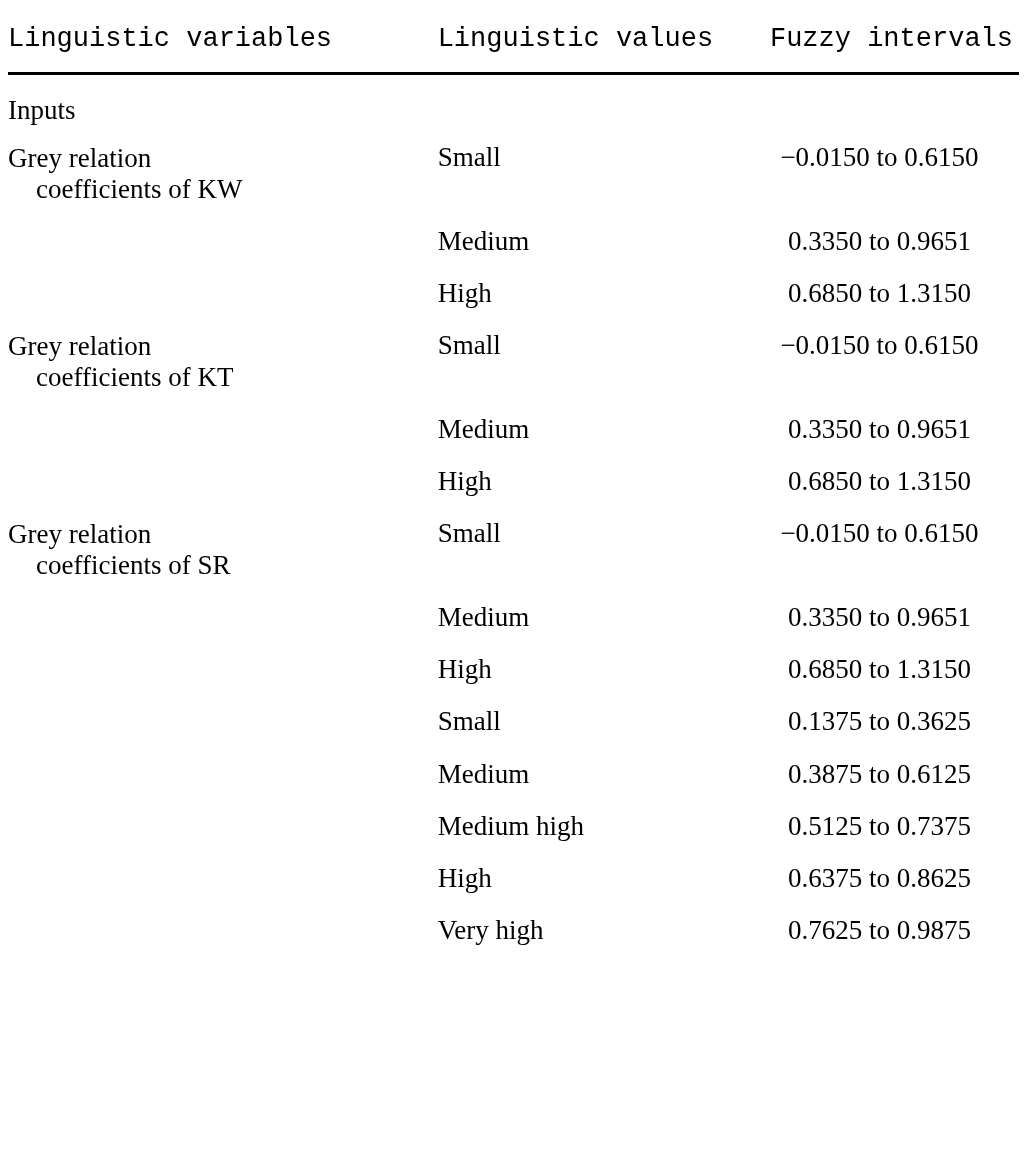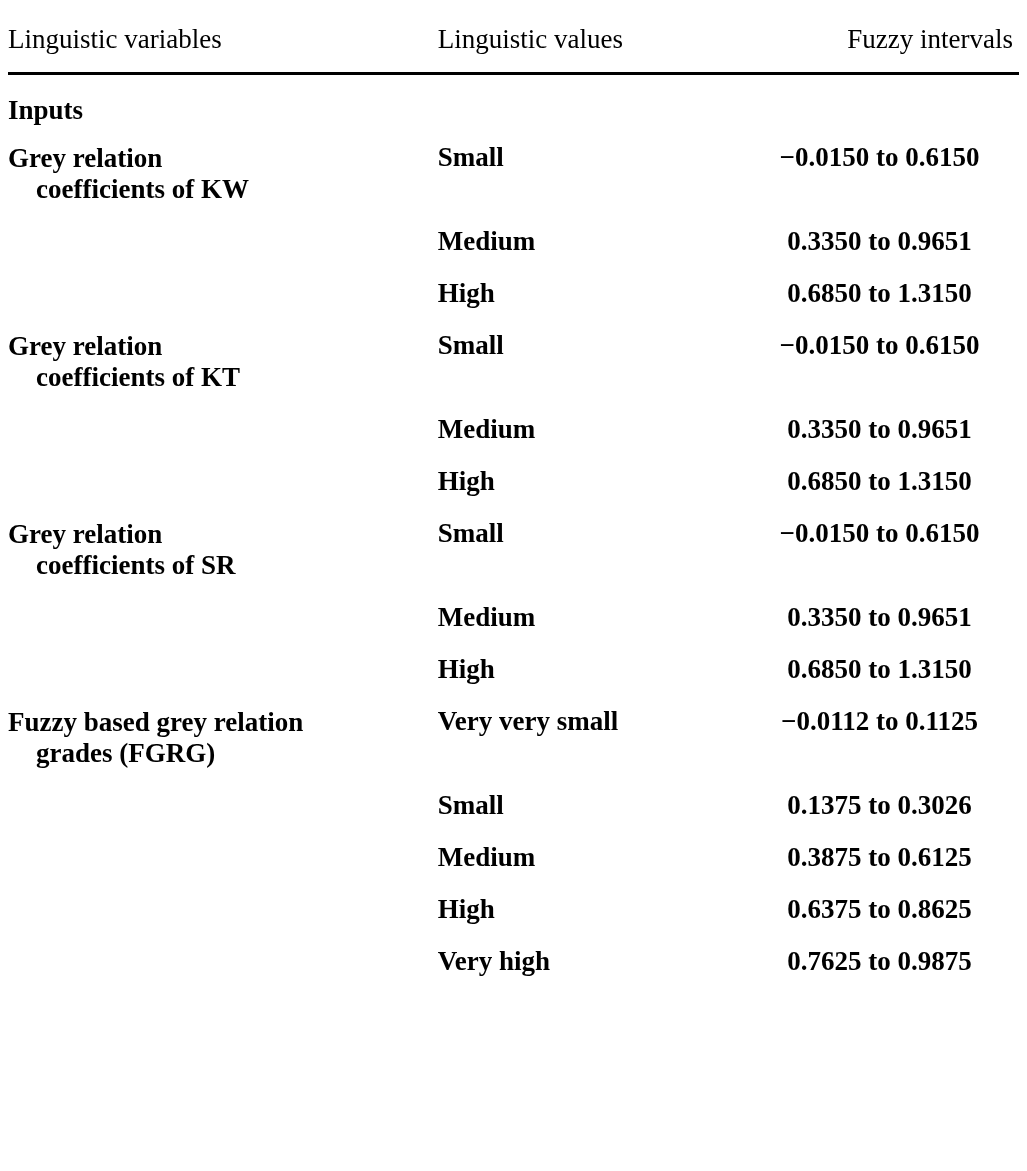"Linguistic variables" thead th { font-family: none -> Liberation Mono, monospace }
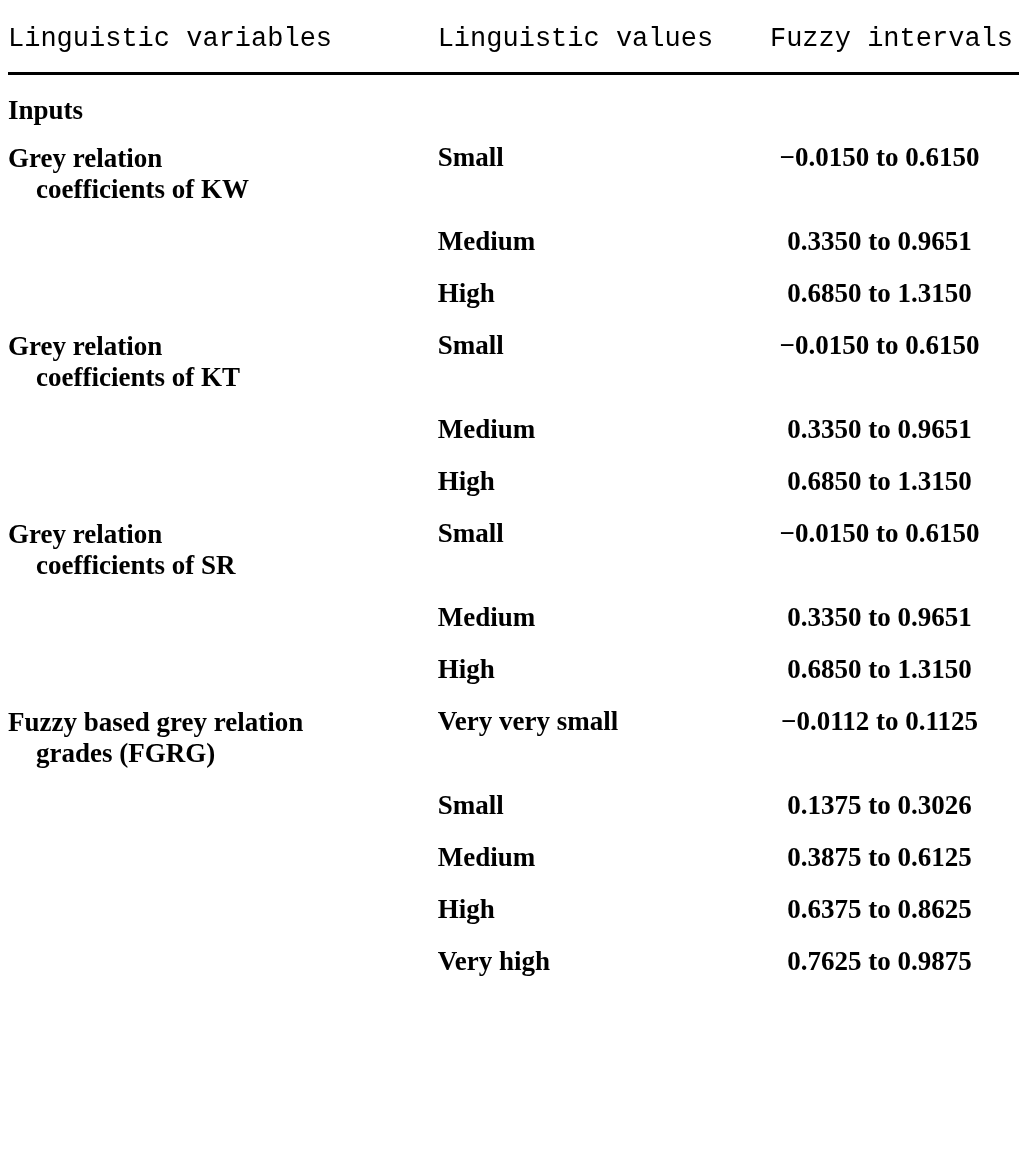"Inputs" tbody td { font-weight: bold -> none }
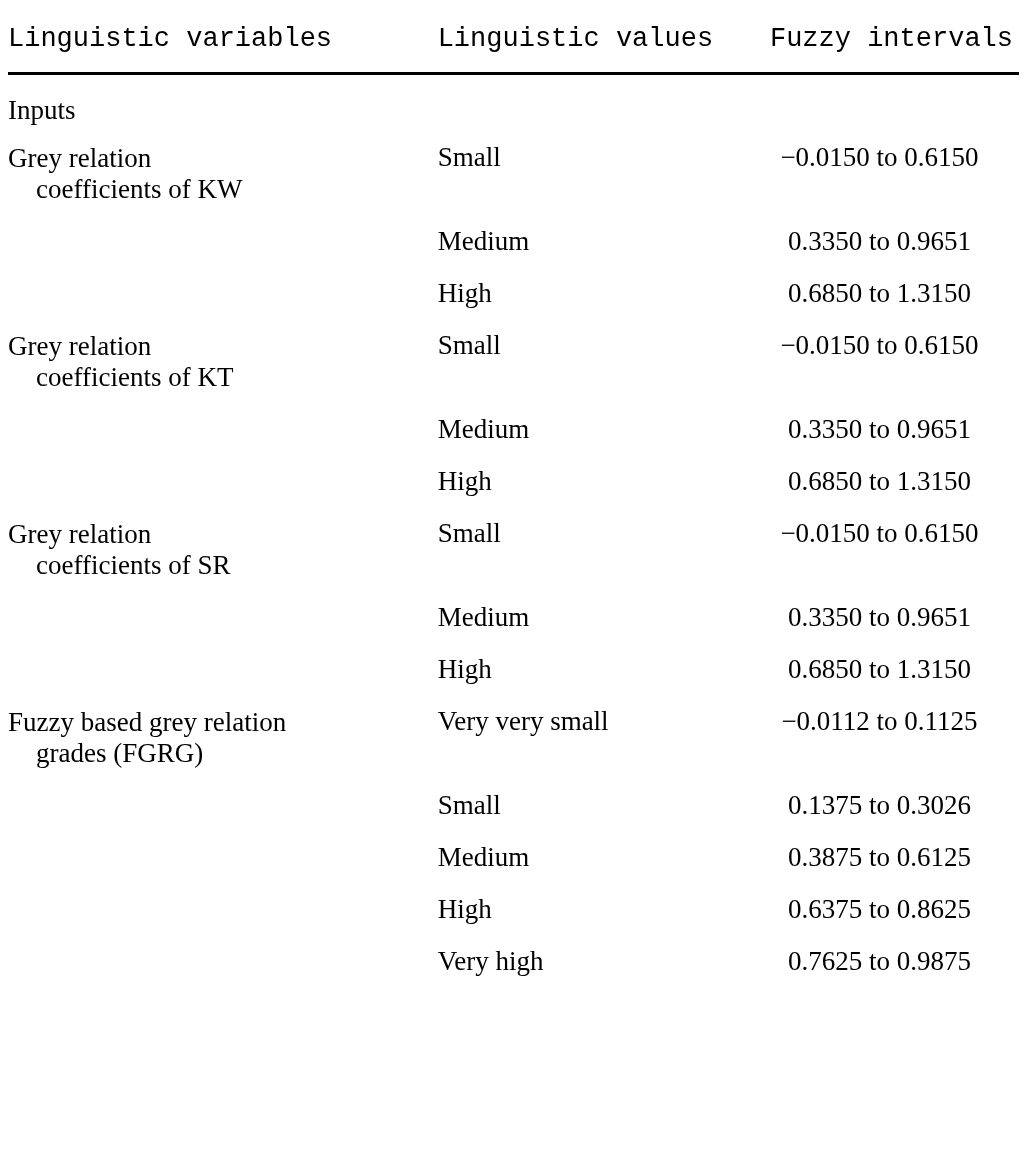"Fuzzy based grey relation" tr.group-first { html: <tr> <td> <span> <span>Fuzzy based grey relation</span> <span>grades (FGRG)</span> </span> </td> <td>Very very small</td> <td>−0.0112 to 0.1125</td> </tr> -> none }
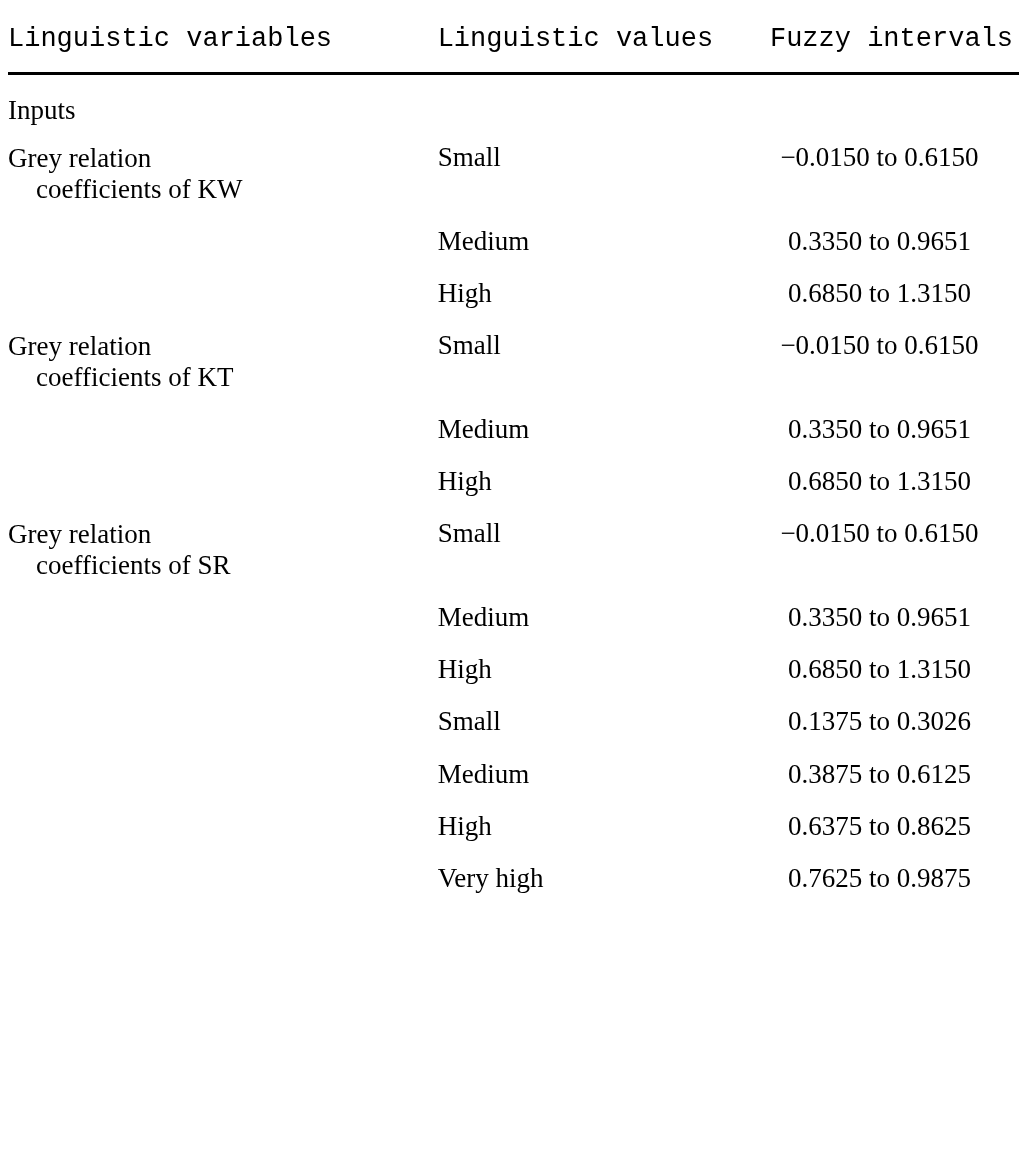"0.1375 to 0.3026" td.col3 { text: 0.3026 -> 0.3625 }
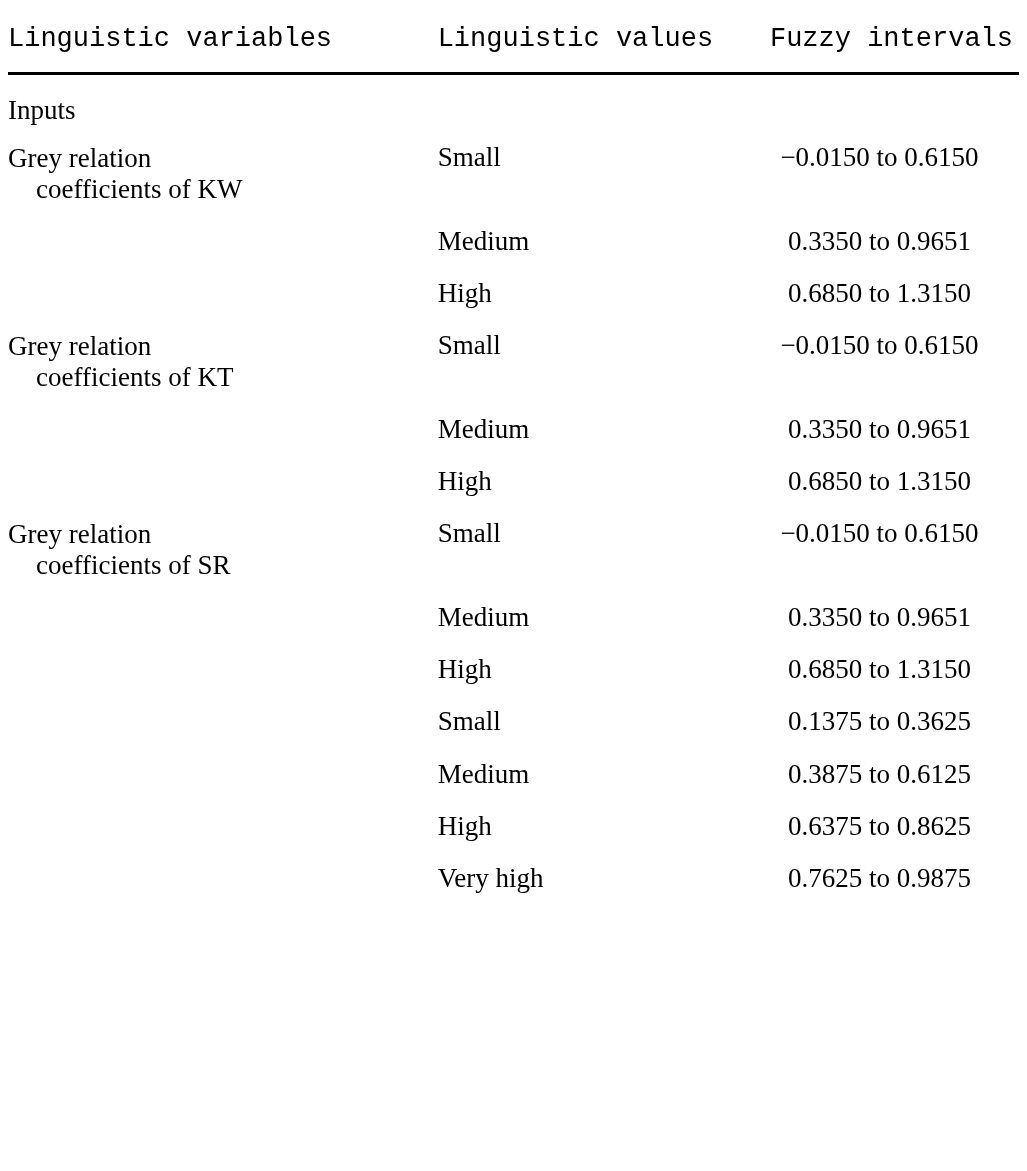"Medium high" tr { html: none -> <tr> <td></td> <td>Medium high</td> <td>0.5125 to 0.7375</td> </tr> }
